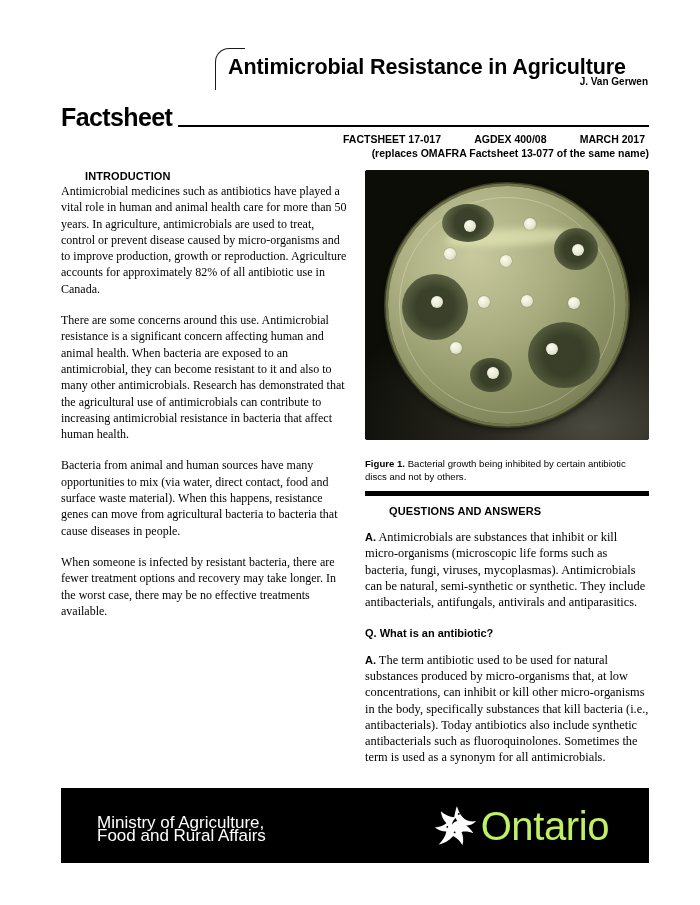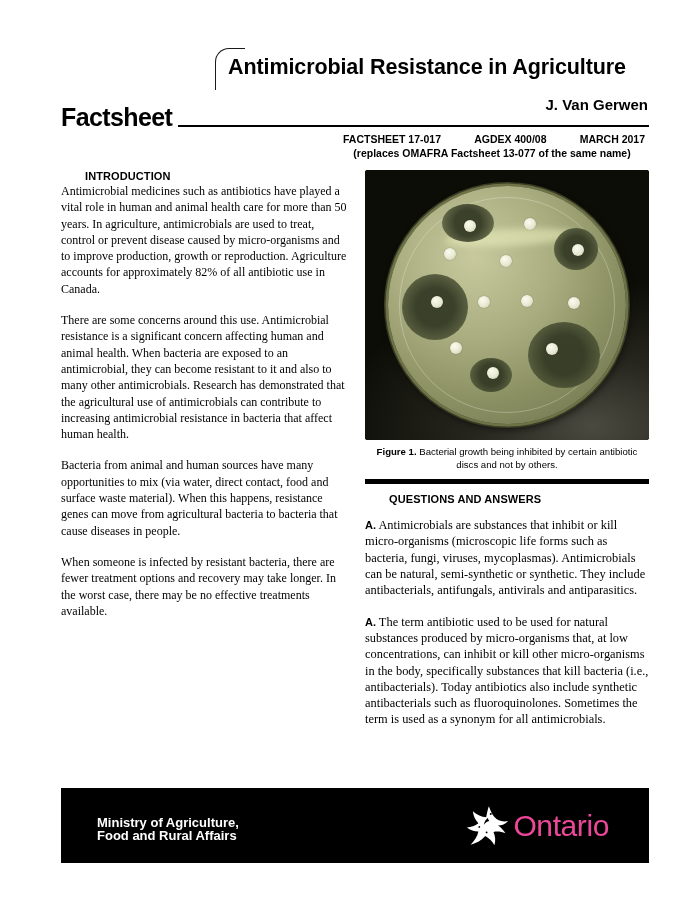"J. Van Gerwen" .doc-author { font-size: 15px -> 10px; top: 96px -> 76px }
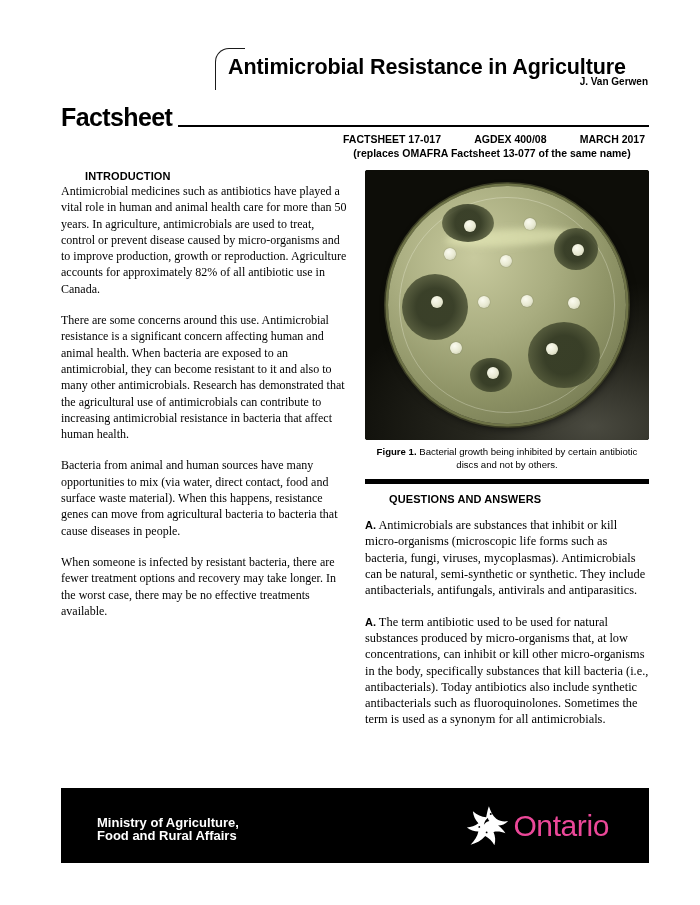"(replaces OMAFRA Factsheet 13-077 of" .header-meta .meta-line2 { text-align: center -> right }
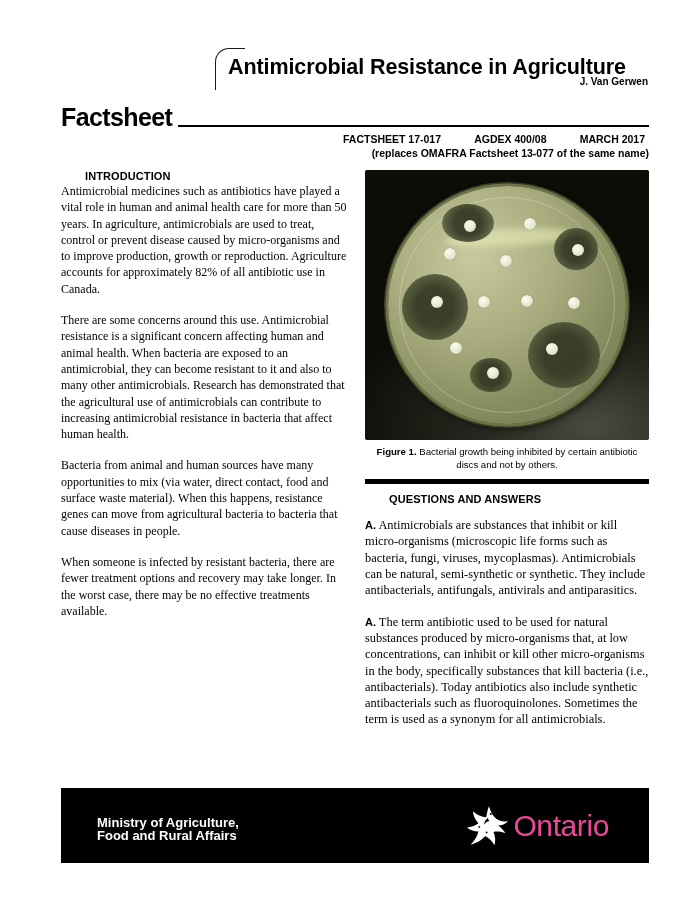"Figure 1. Bacterial growth being" .fig-caption { margin-top: 6px -> 18px; text-align: center -> none }
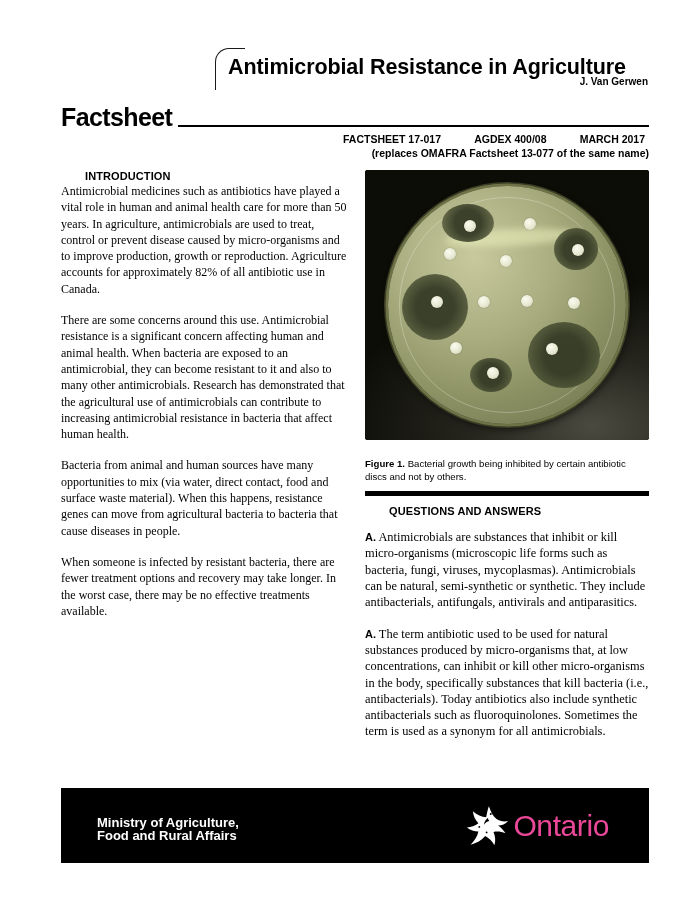"Q. What is an antibiotic?" div.qa-question { html: none -> <div>Q. What is an antibiotic?</div> }
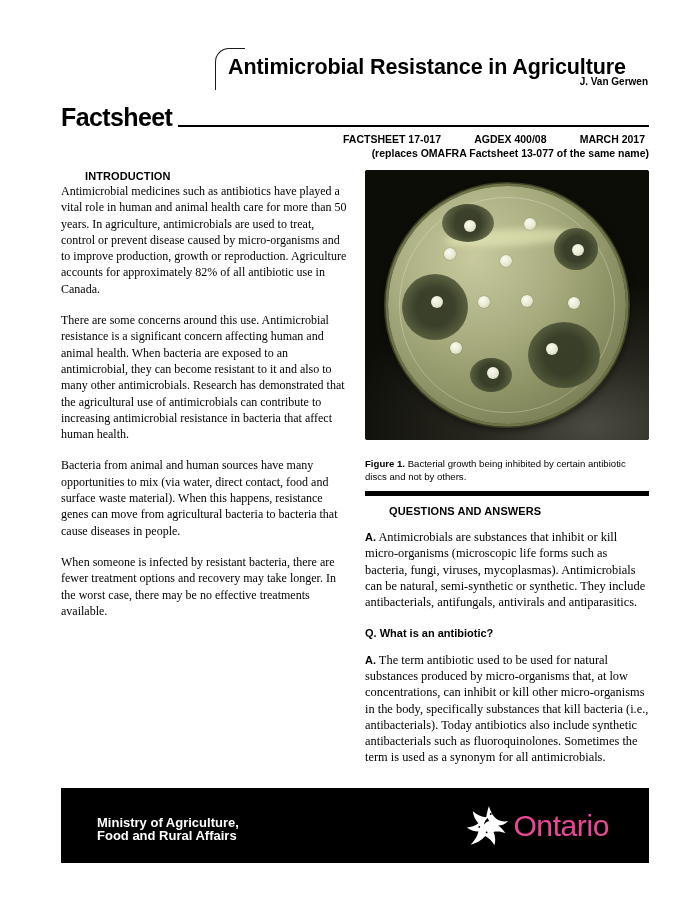"Ministry of Agriculture," .ministry-text { font-size: 13px -> 17px; font-weight: bold -> normal }
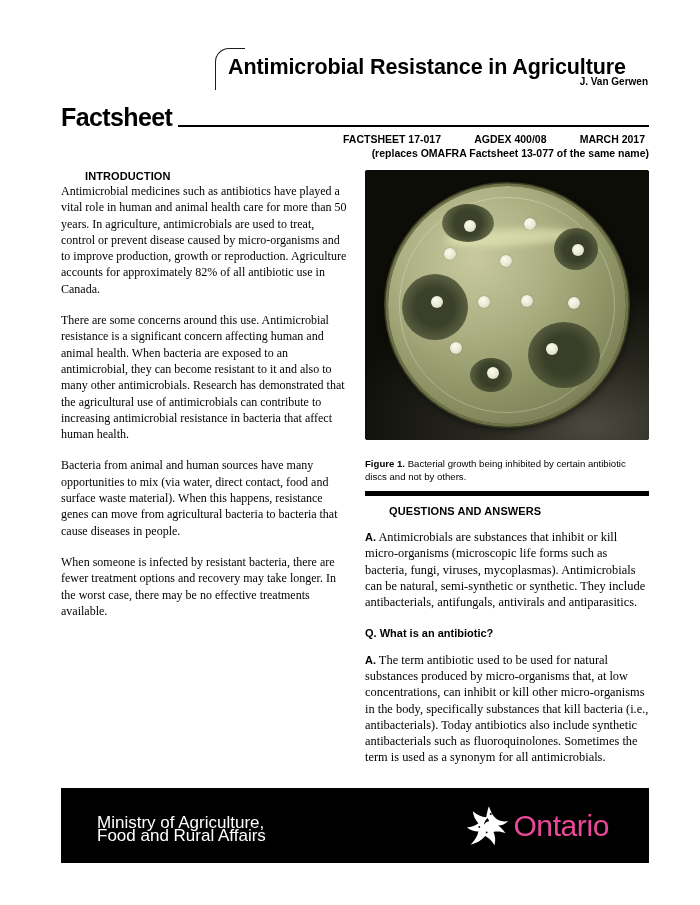"Ontario" .ontario-word { color: #ec4899 -> #bef264; font-size: 30px -> 40px }
